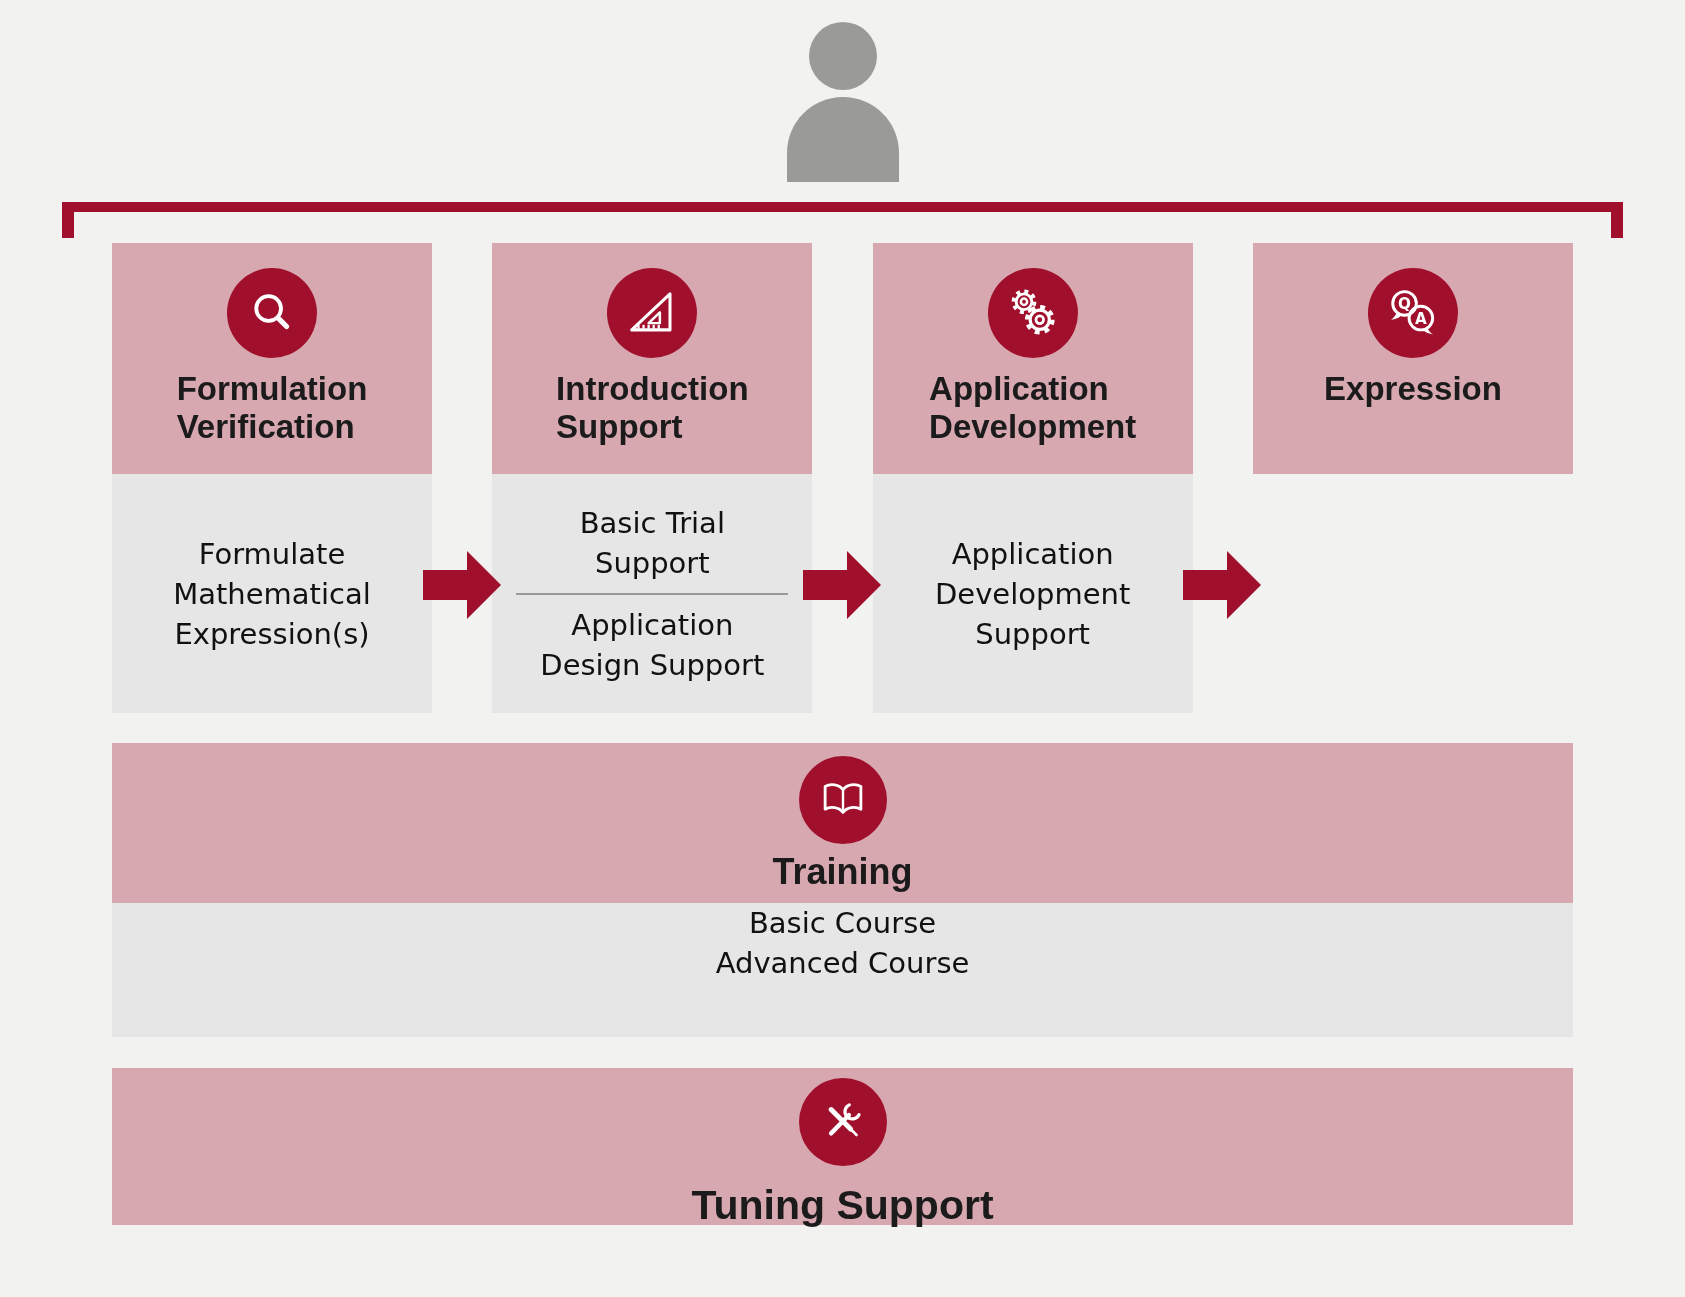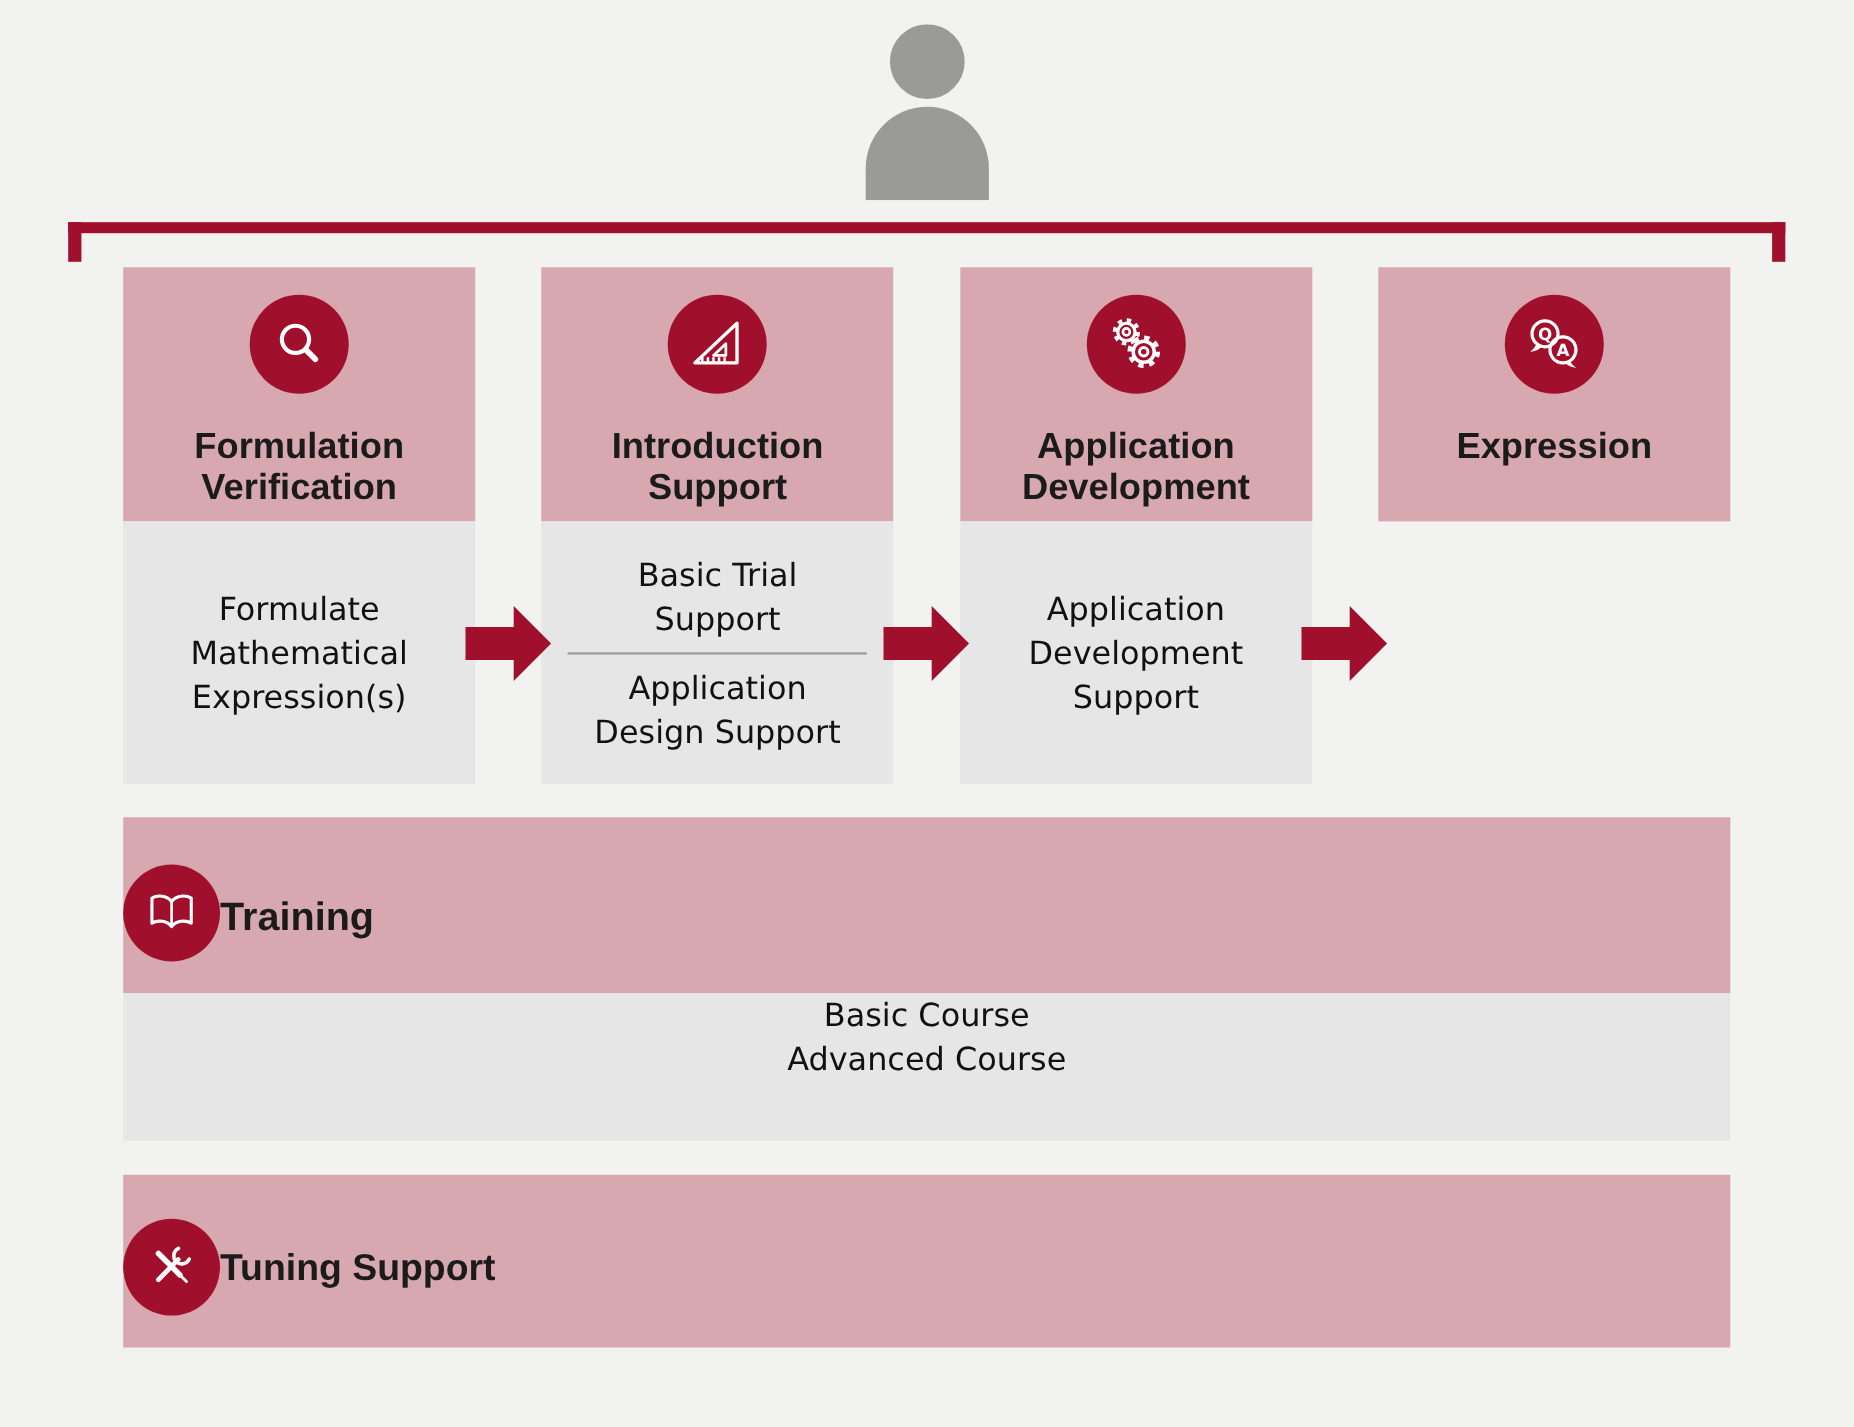"Formulation" .col-title { margin-top: 28px -> 12px; text-align: center -> none }
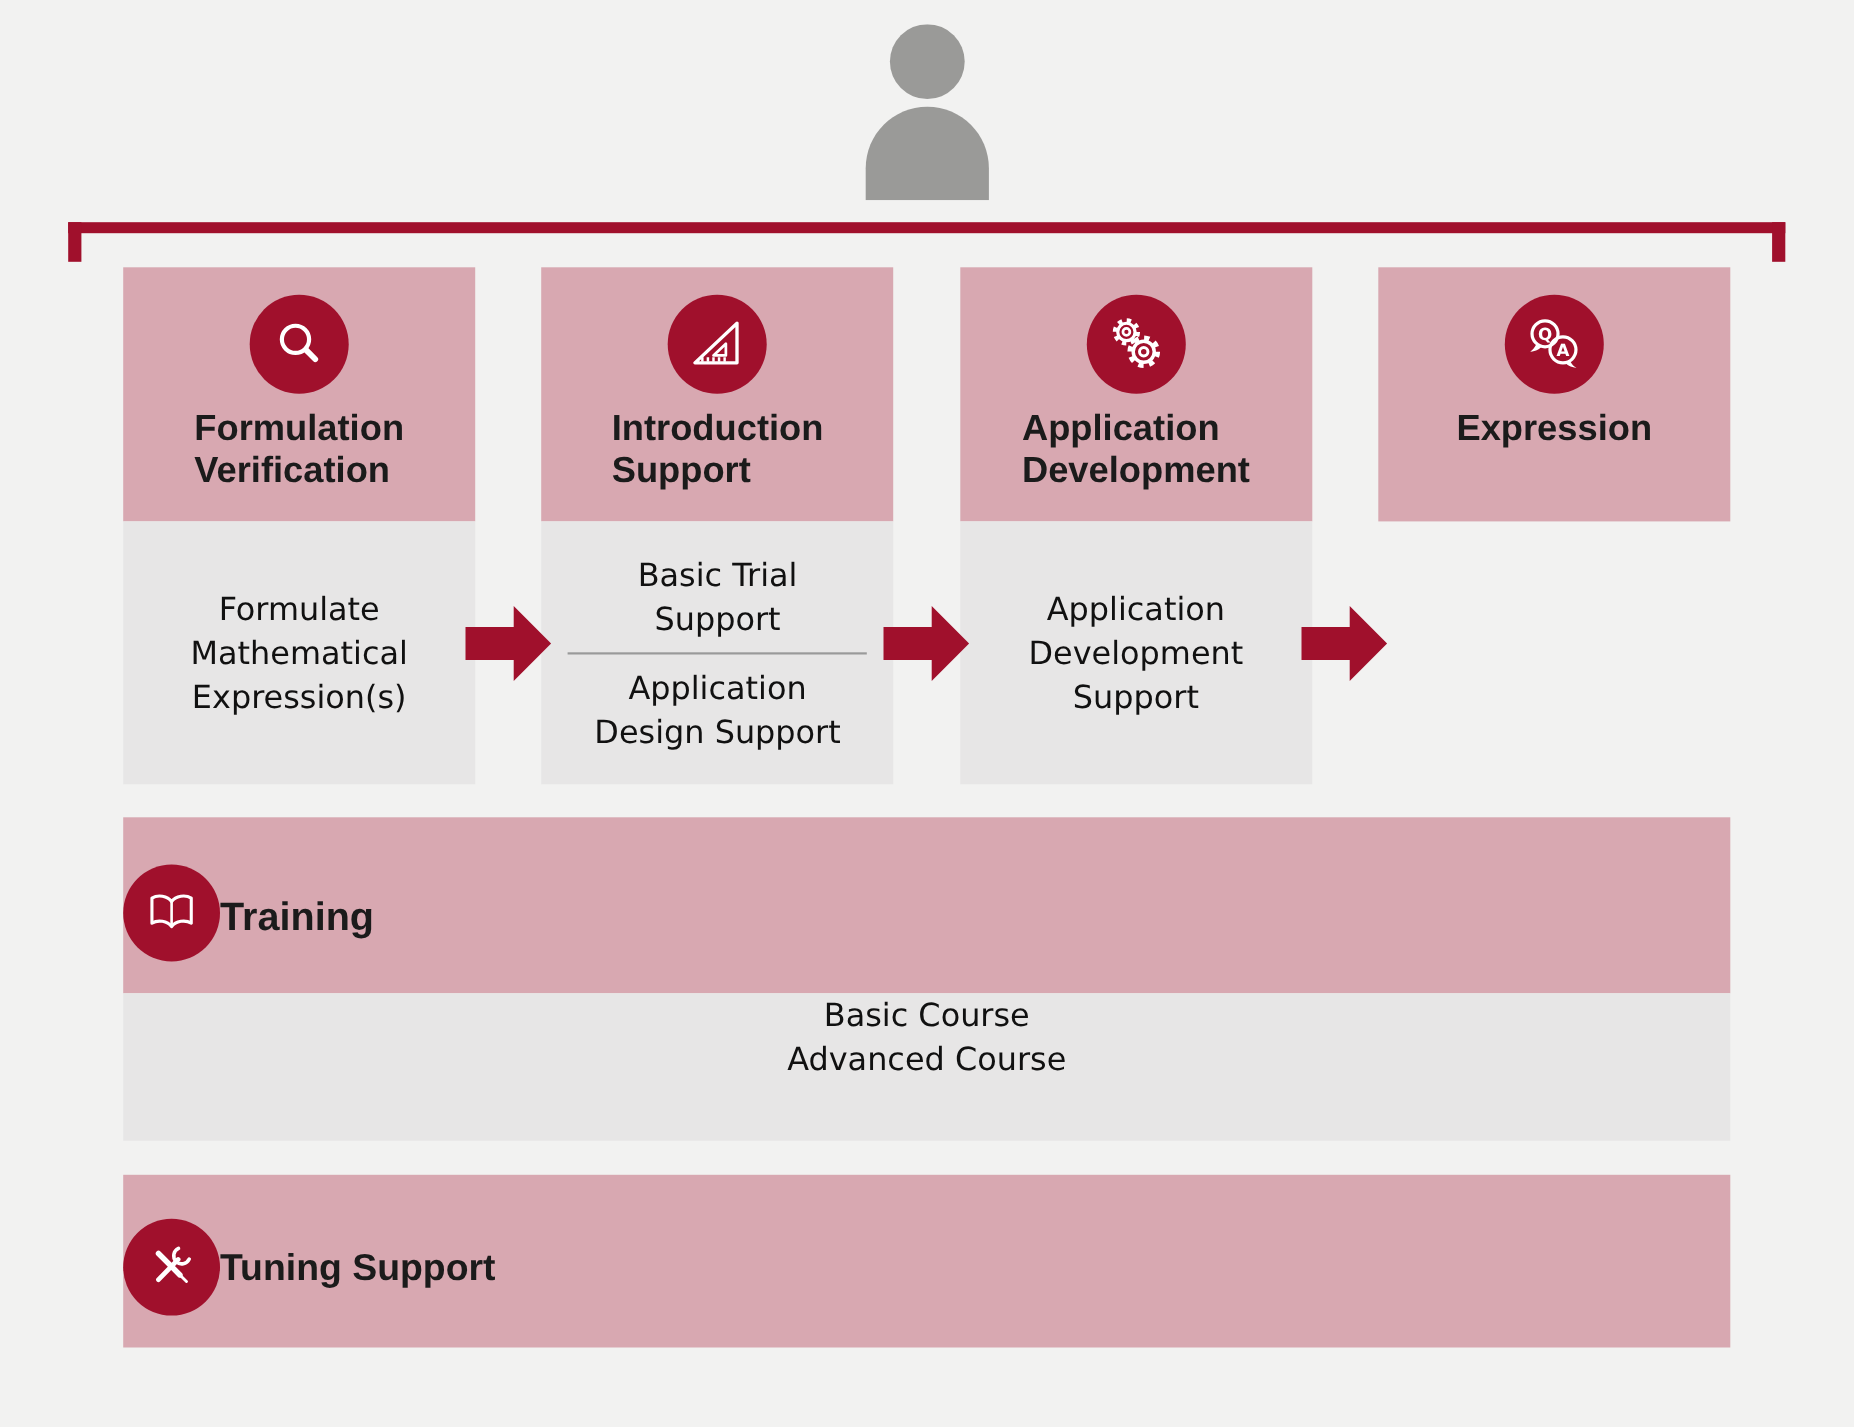"Training" .band-header { flex-direction: row -> column }
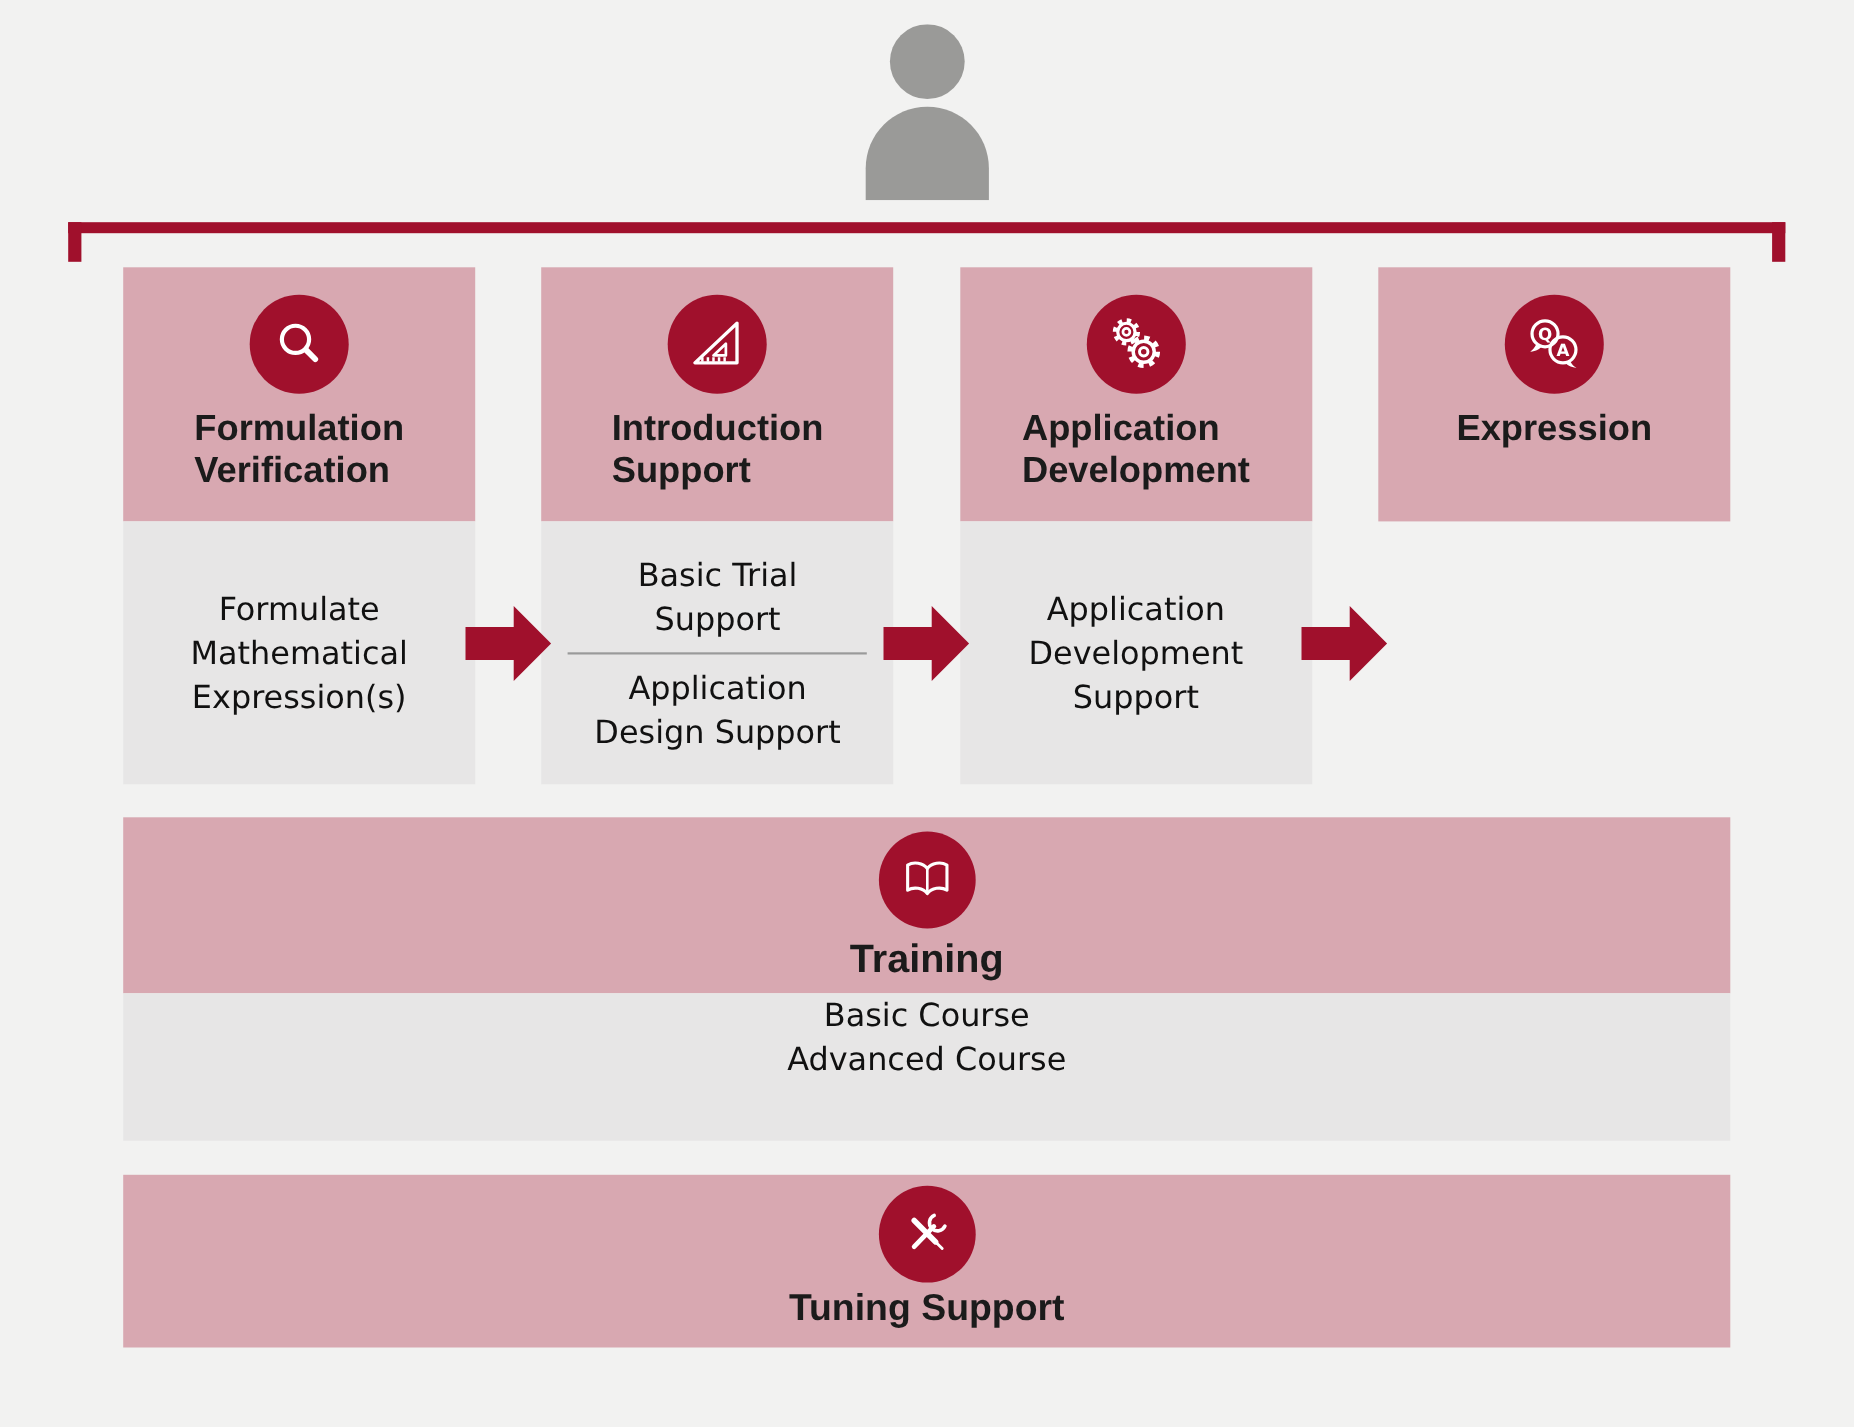"Tuning Support" .tuning .band-title { font-size: 34px -> 41px; margin-top: 4px -> 16px }
